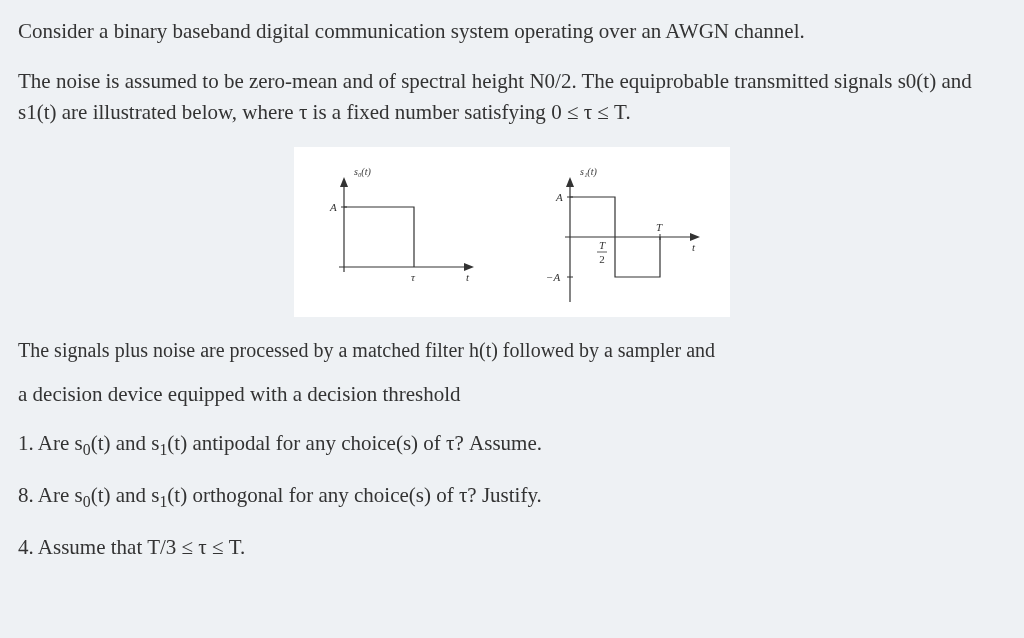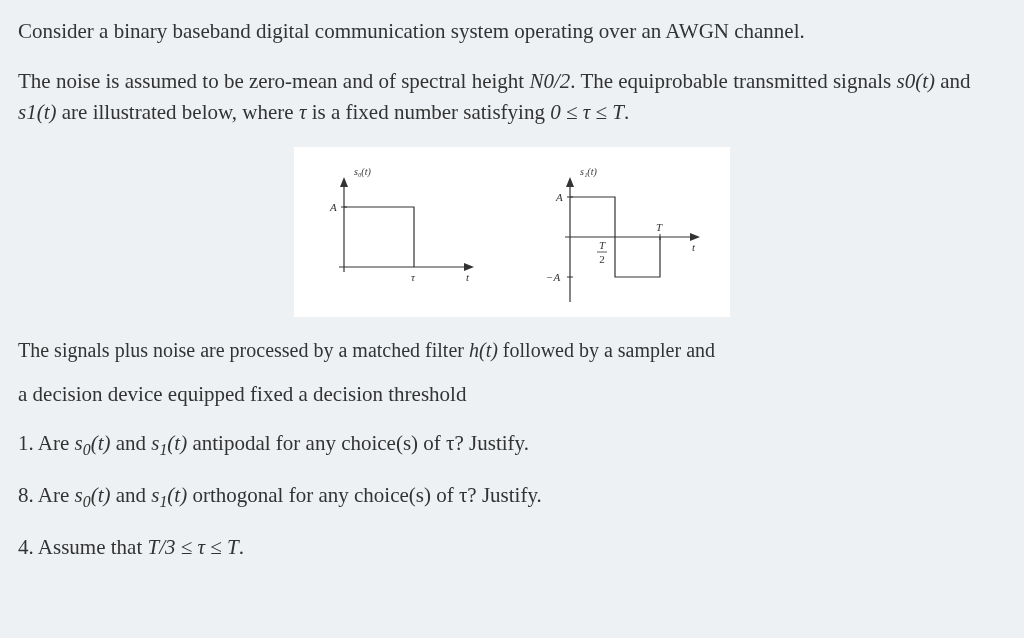"N0/2" .italic { font-style: italic -> none }
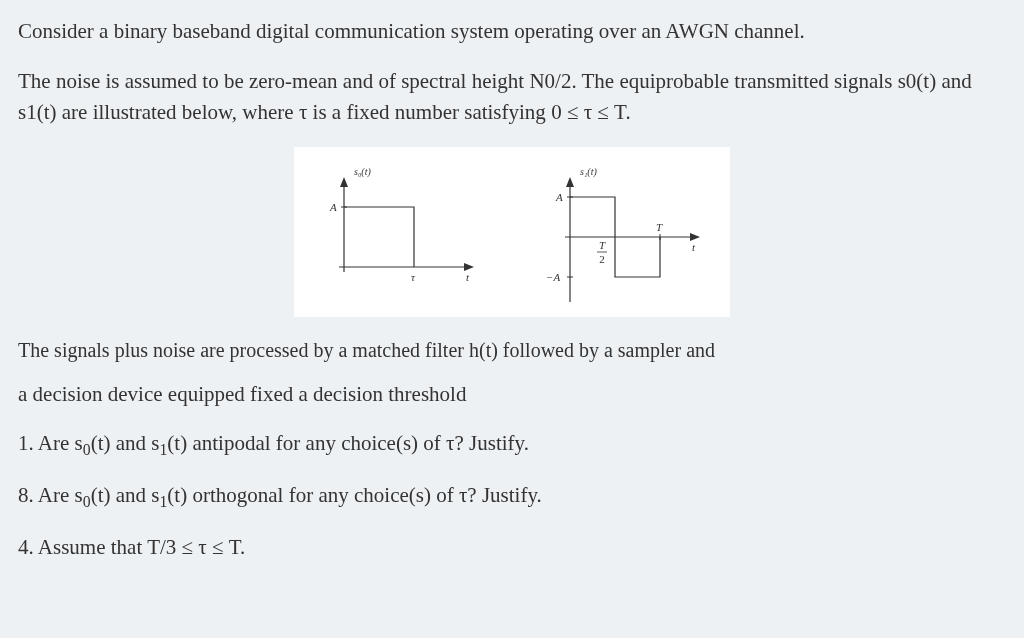"a decision device equipped fixed" span { text: fixed -> with }
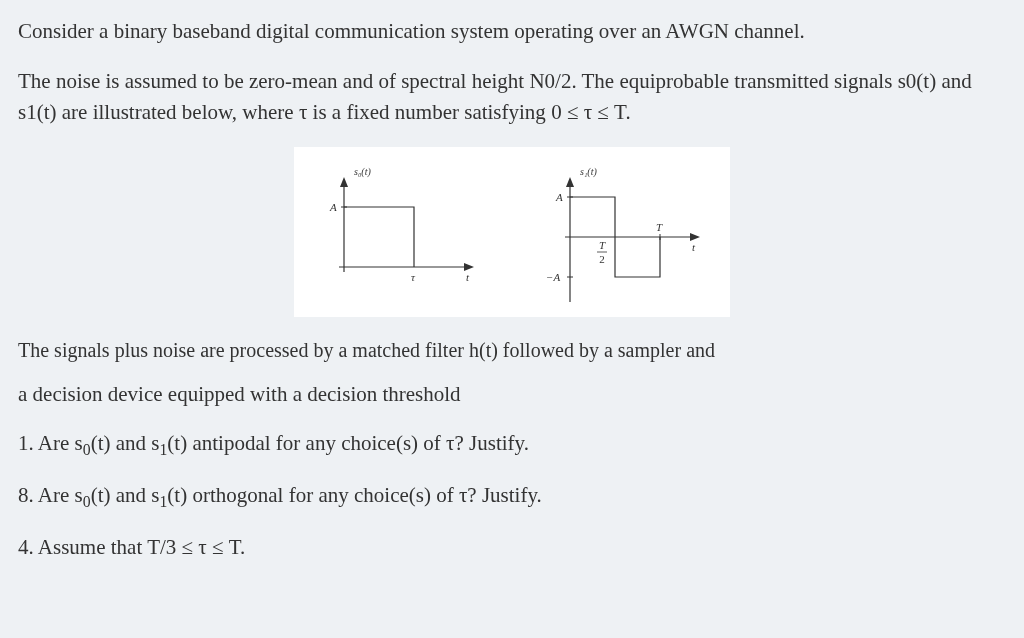"antipodal for any choice(s) of" span { text: Justify -> Assume }
